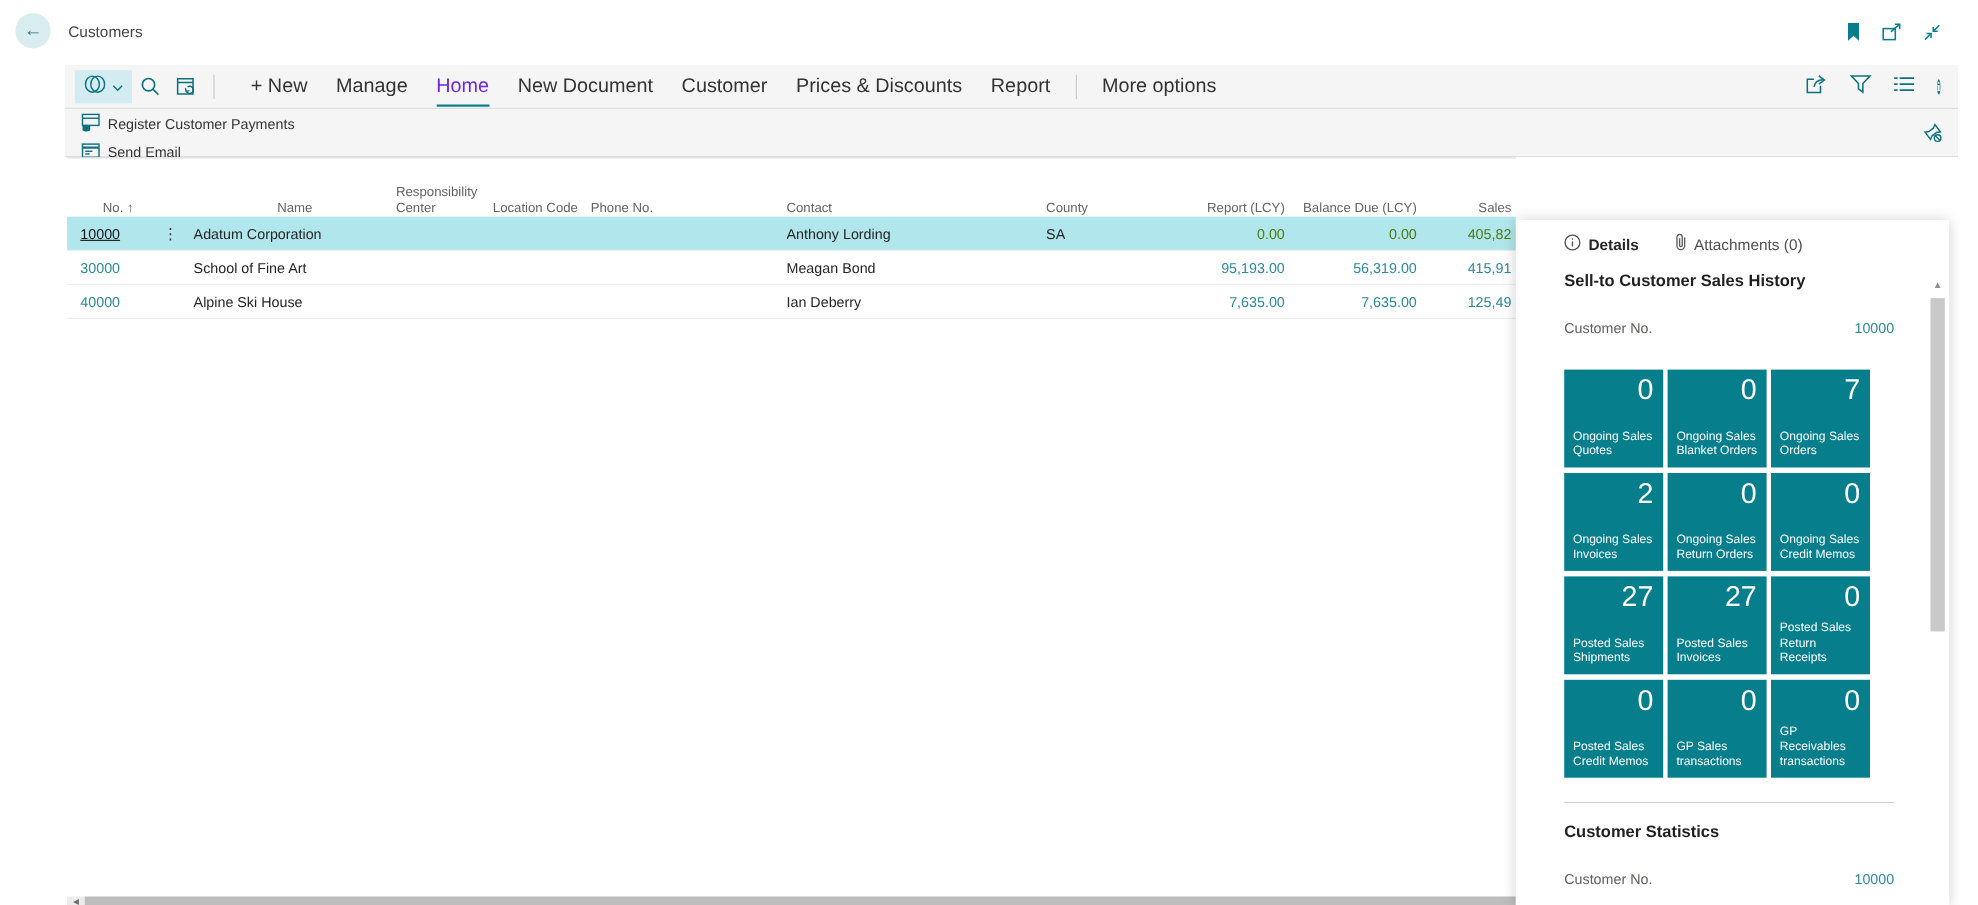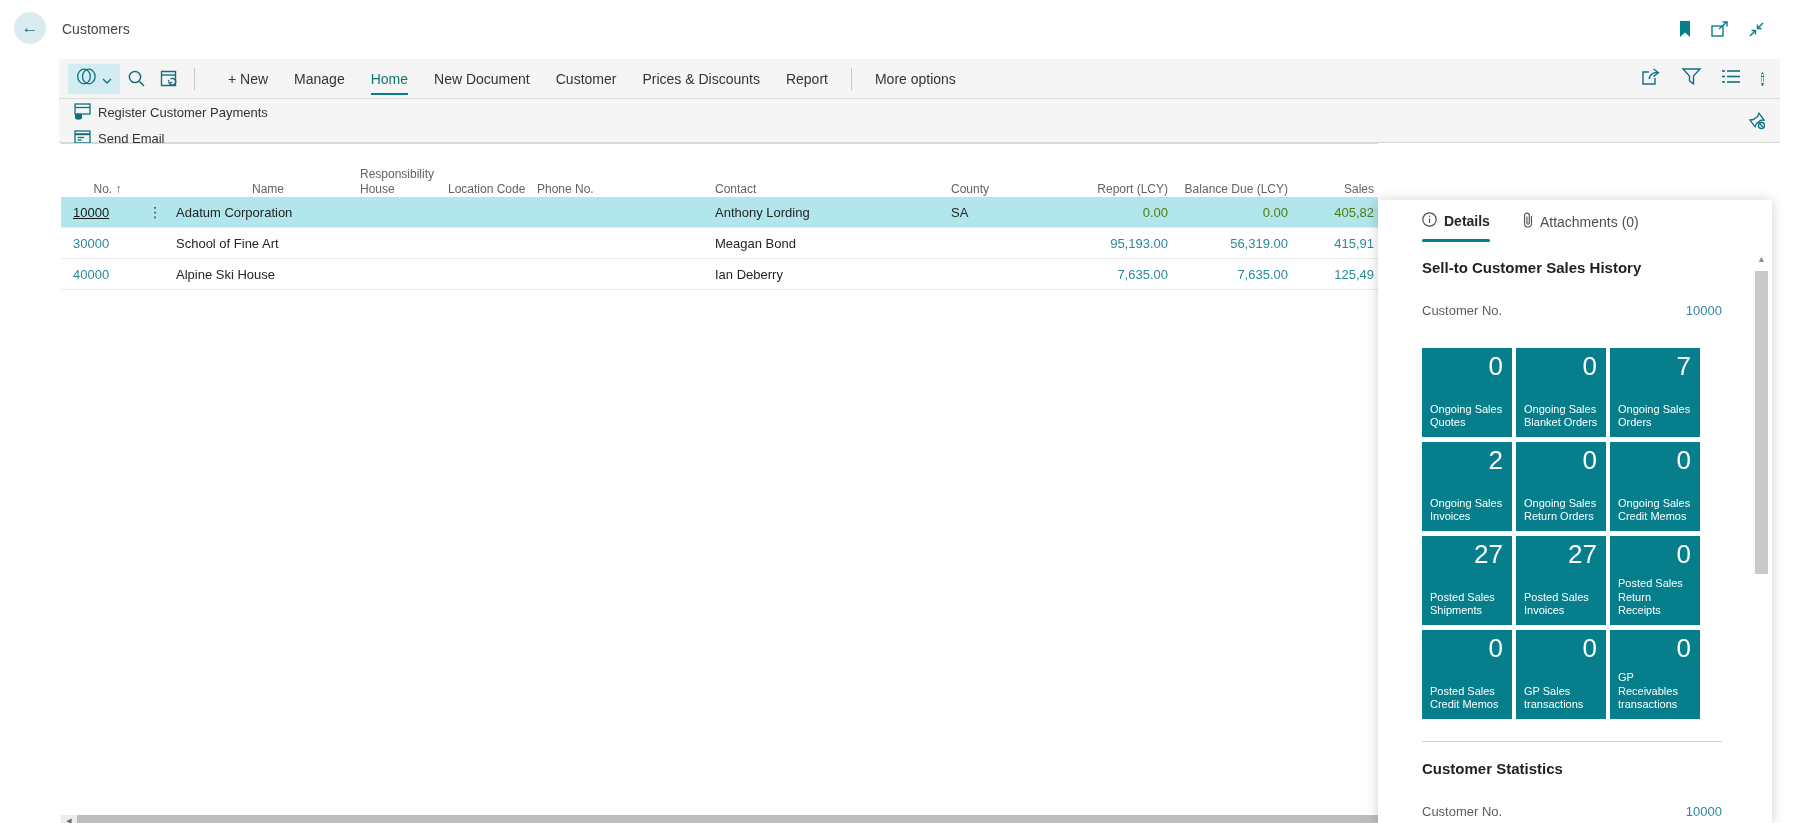"+ New" .menu-item { font-size: 14px -> 18px }
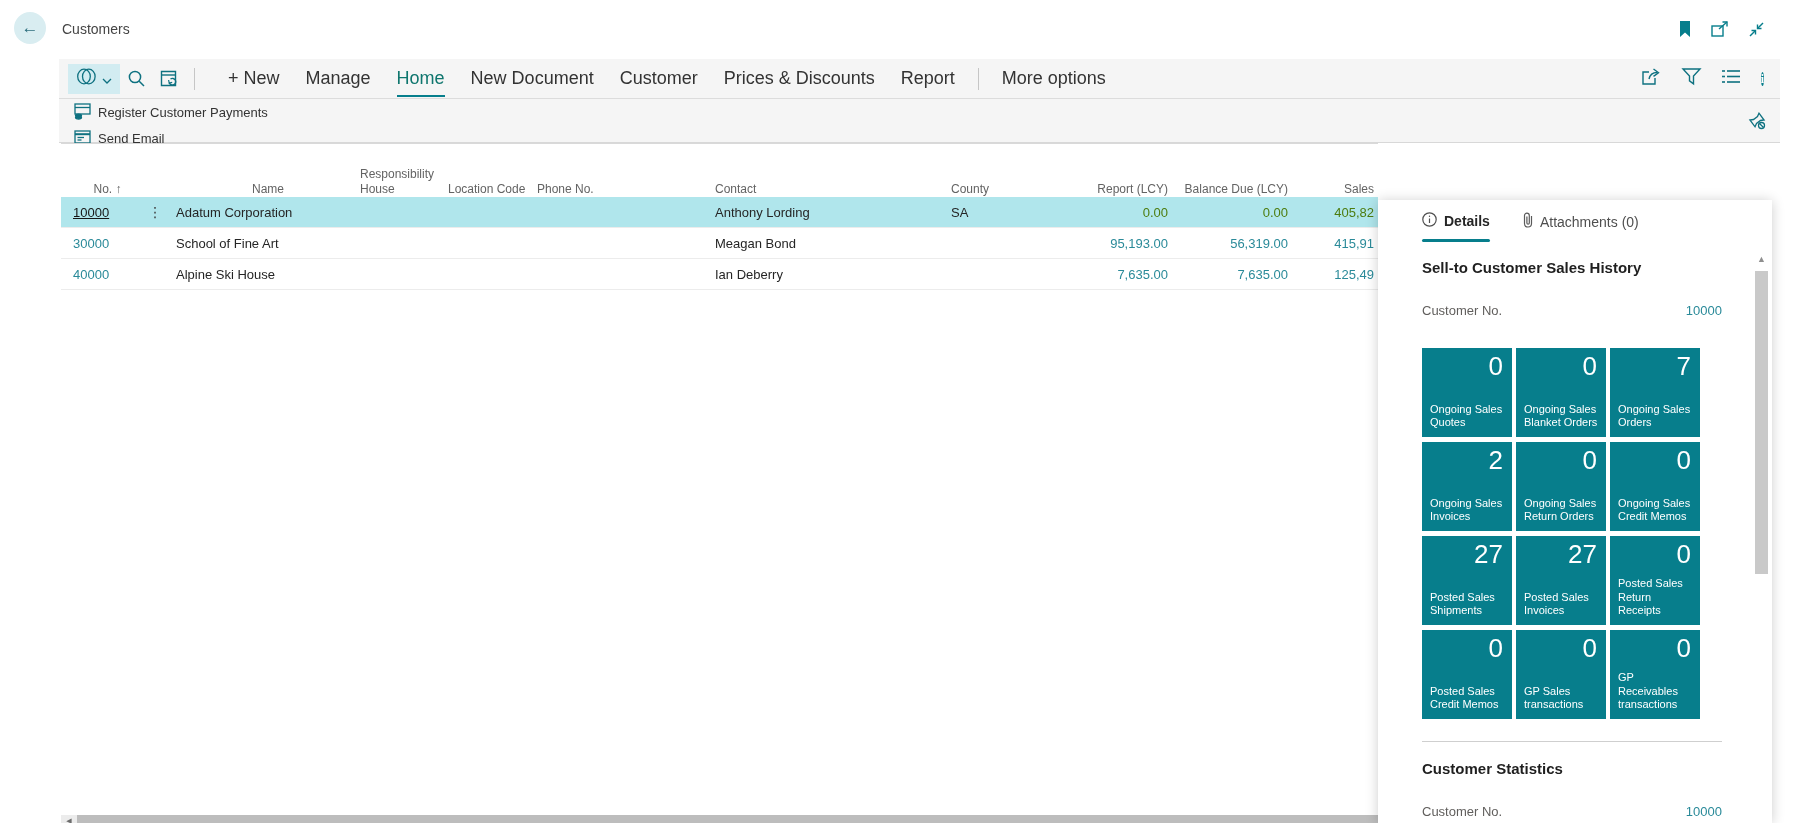"Home" .menu-item.active { color: #0f766e -> #6d28d9 }
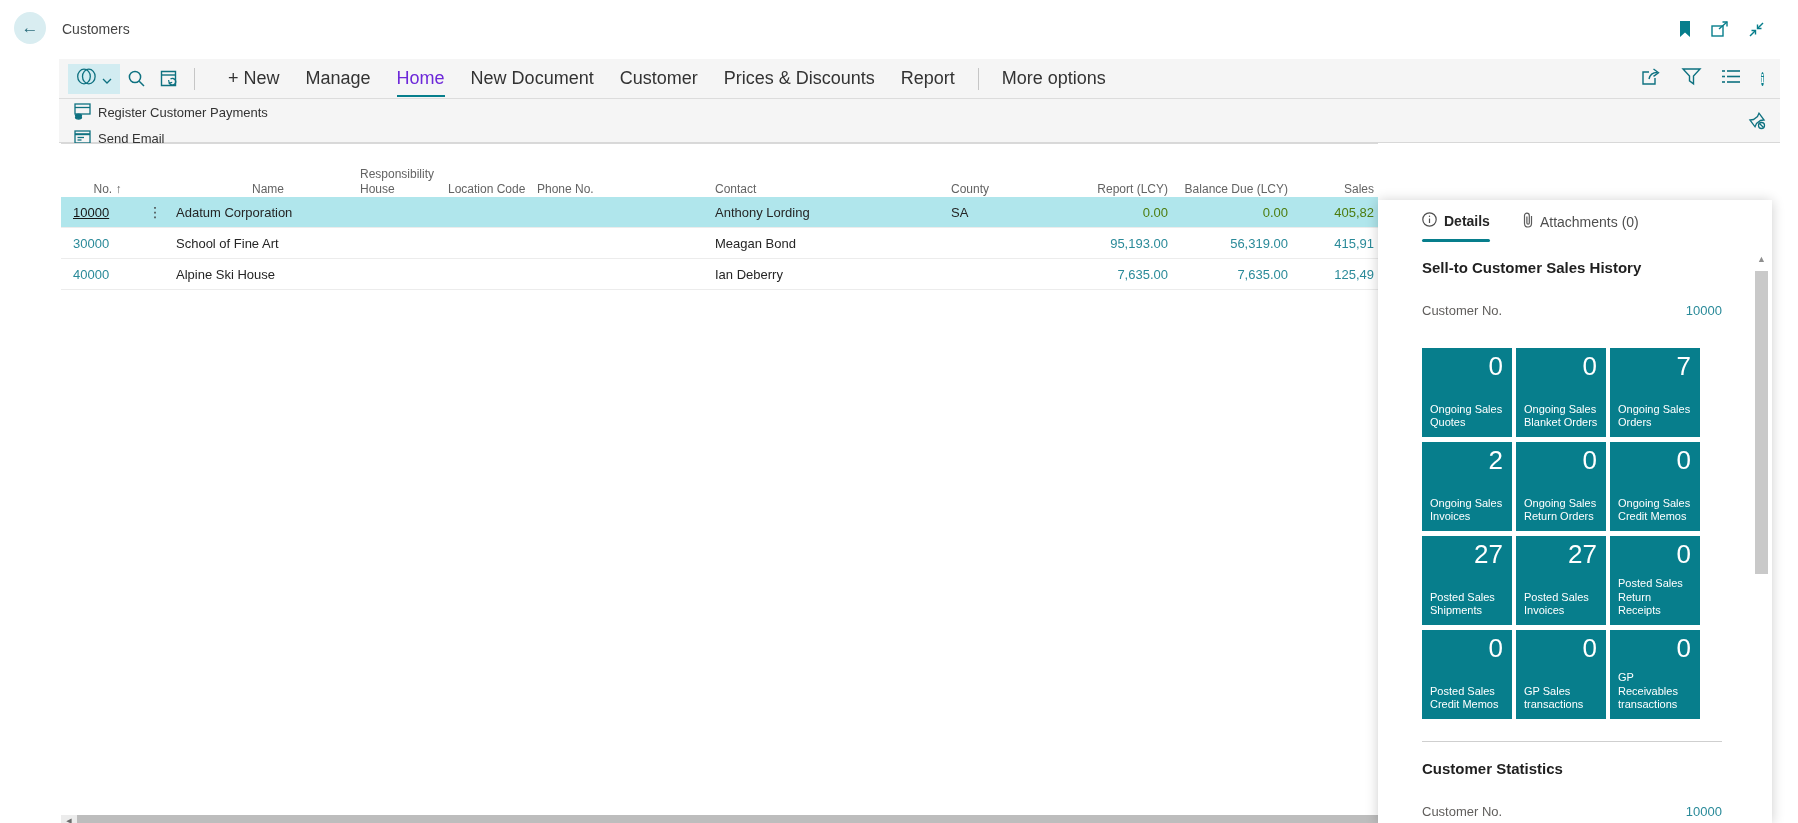"Responsibility House" button.hcell { text: House -> Center }
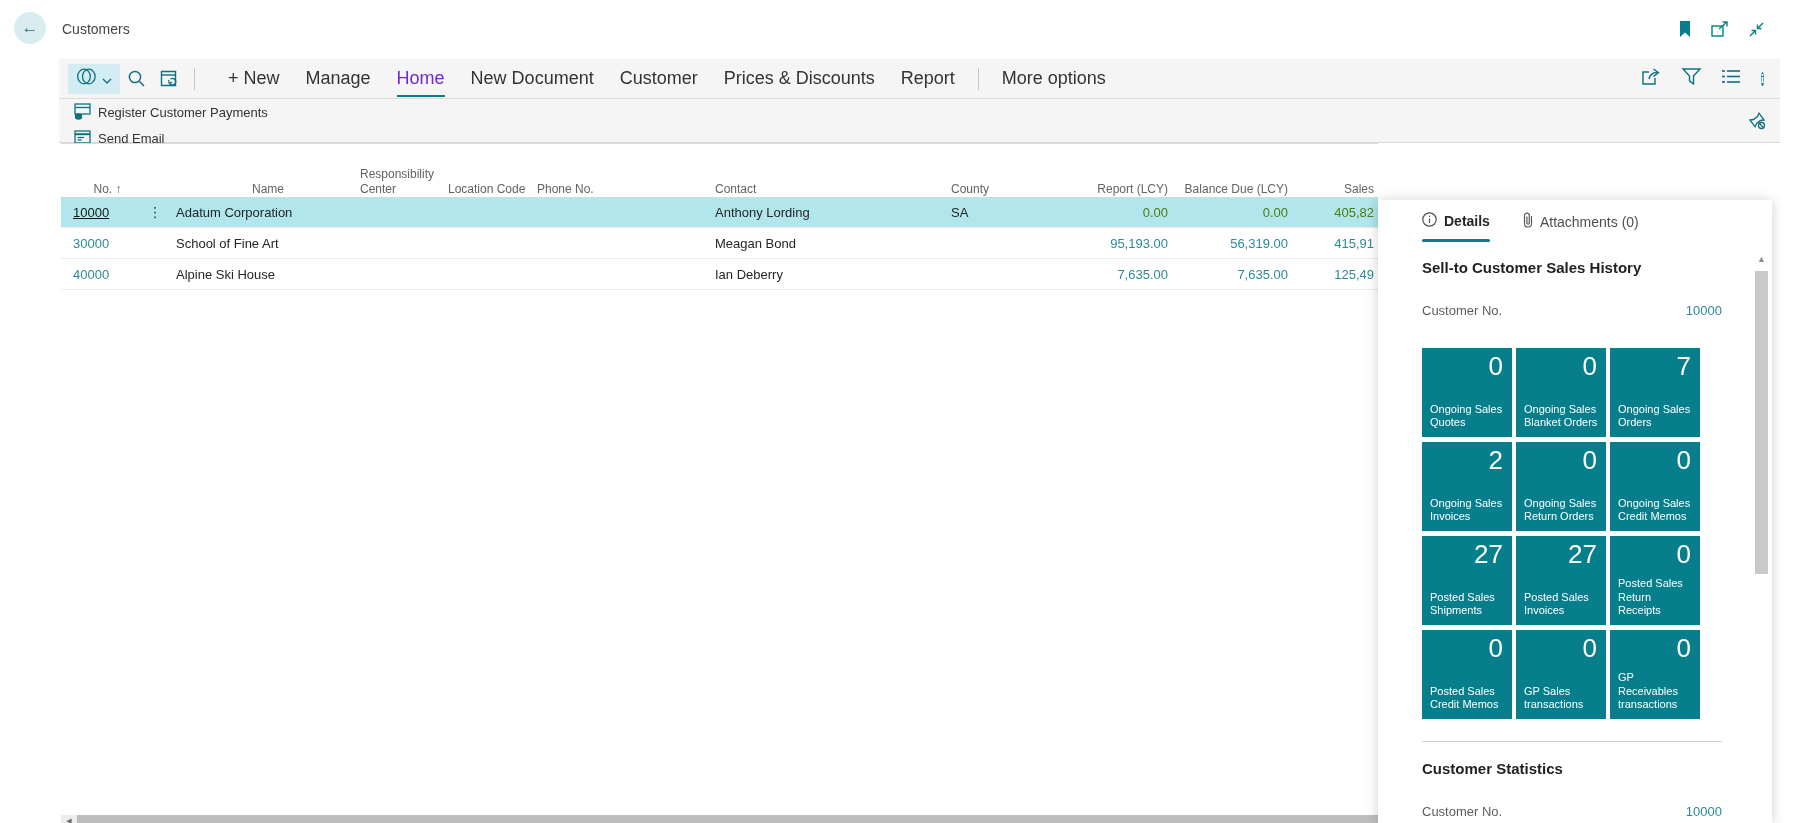"Details" .tab { flex-direction: column -> row; justify-content: none -> flex-end }
